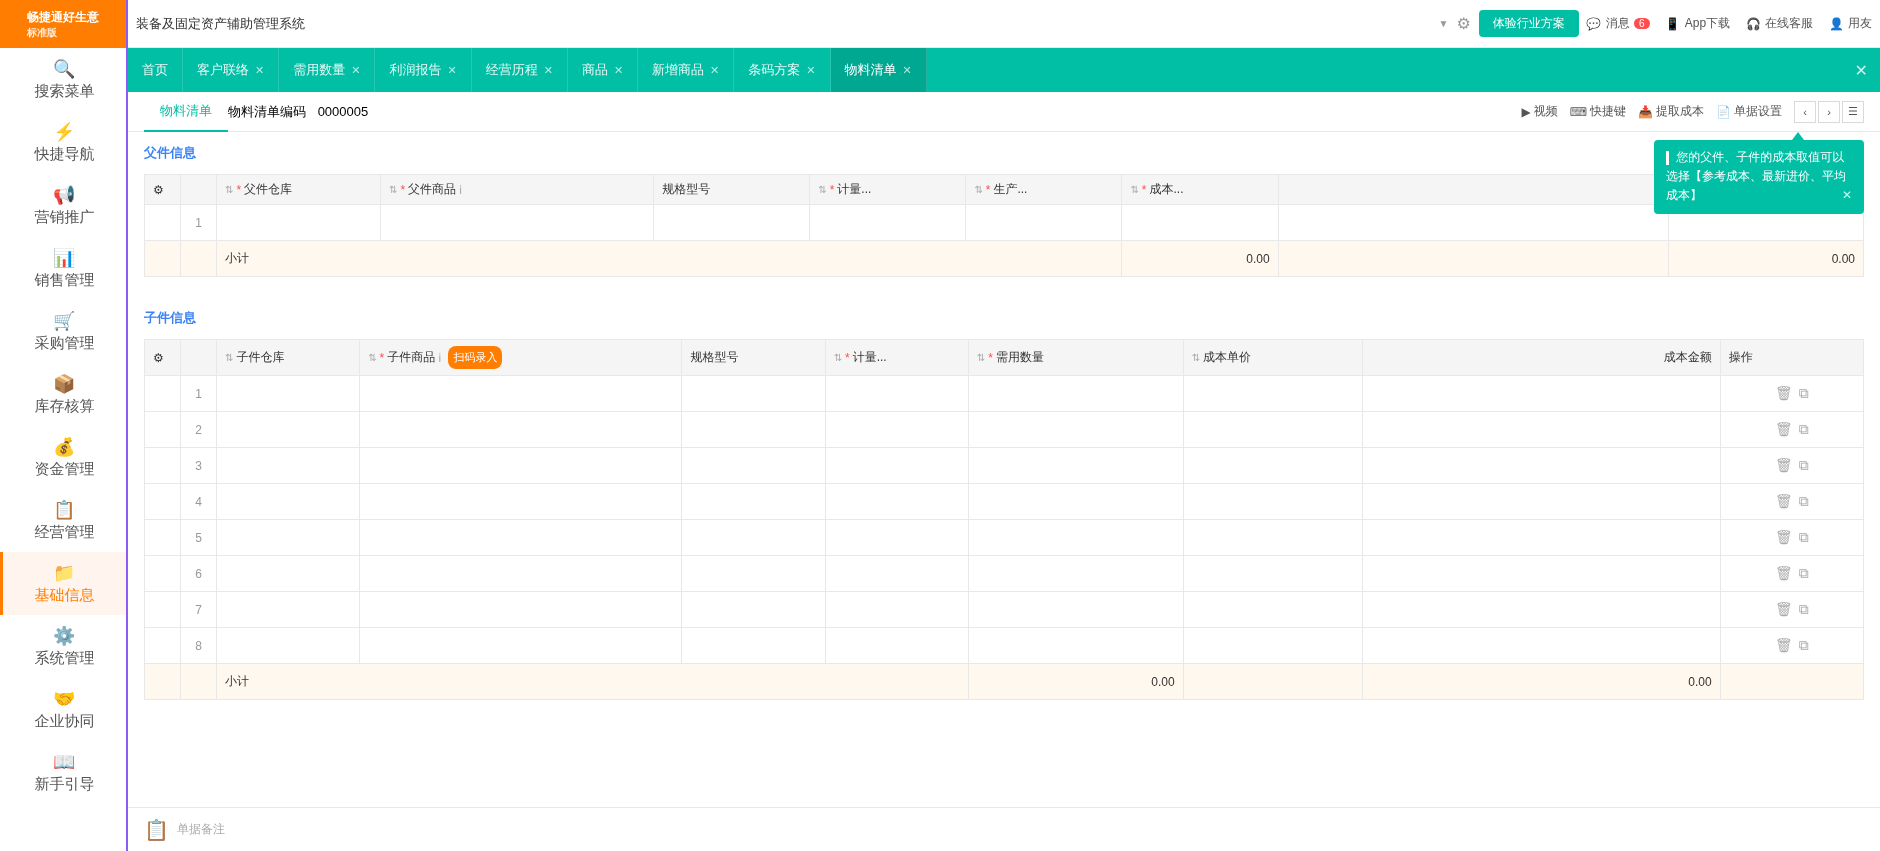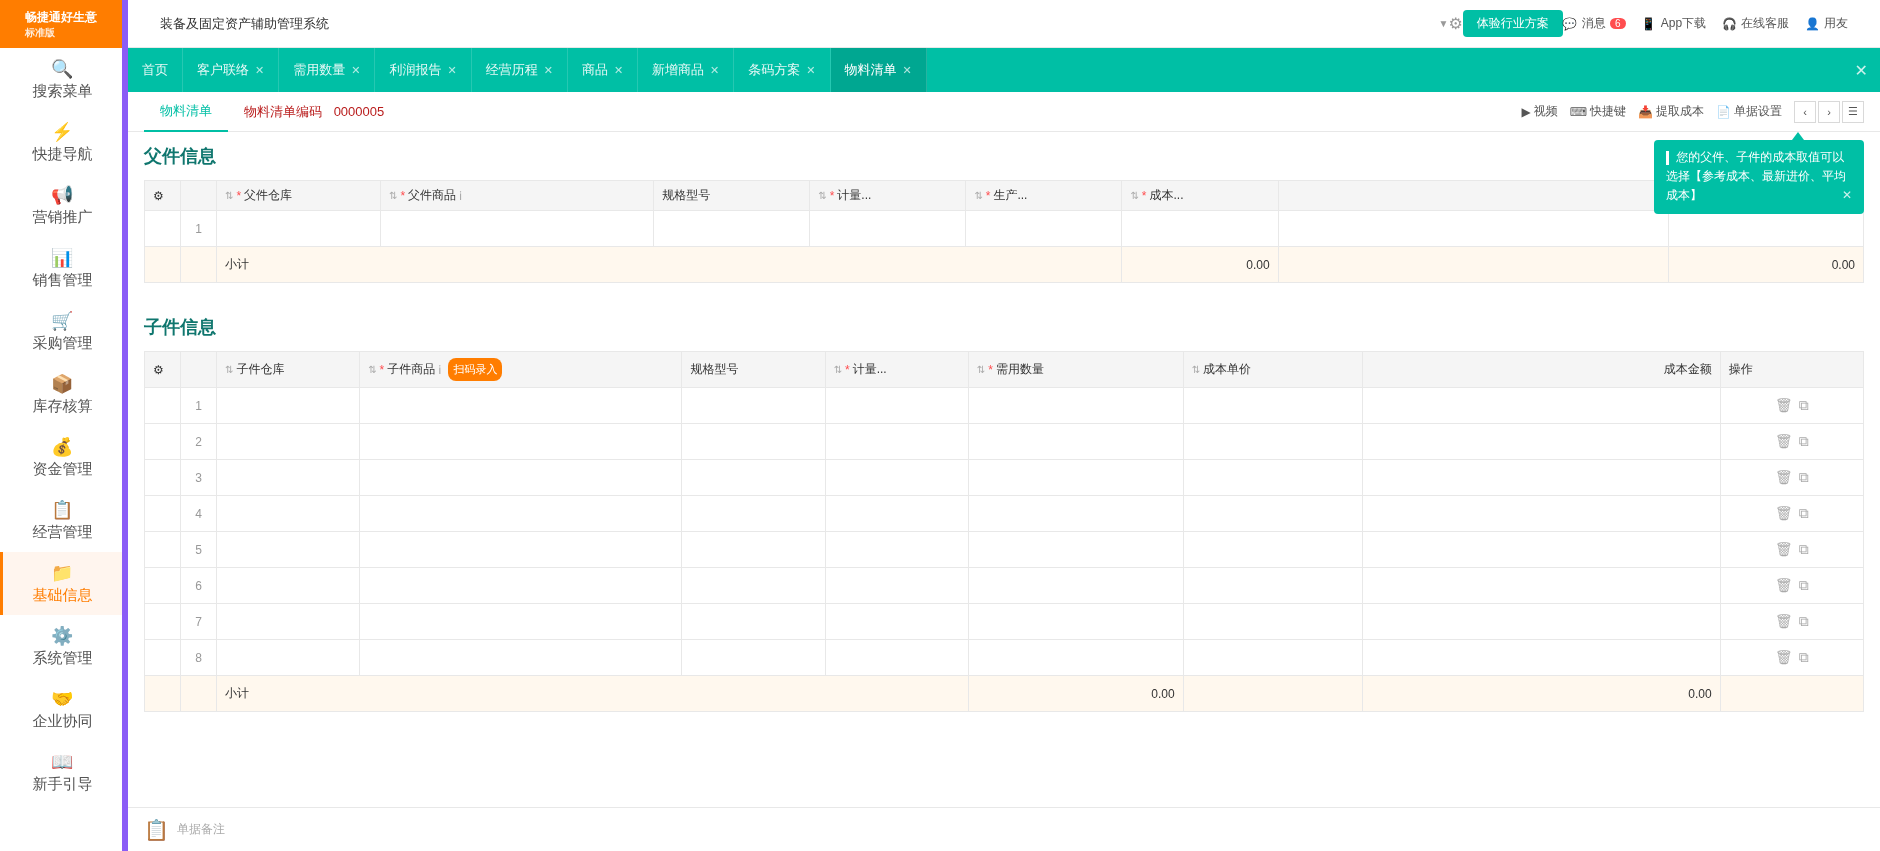"畅捷通好生意" .sidebar { border-right: 6px solid #8b5cf6 -> 2px solid #8b5cf6 }
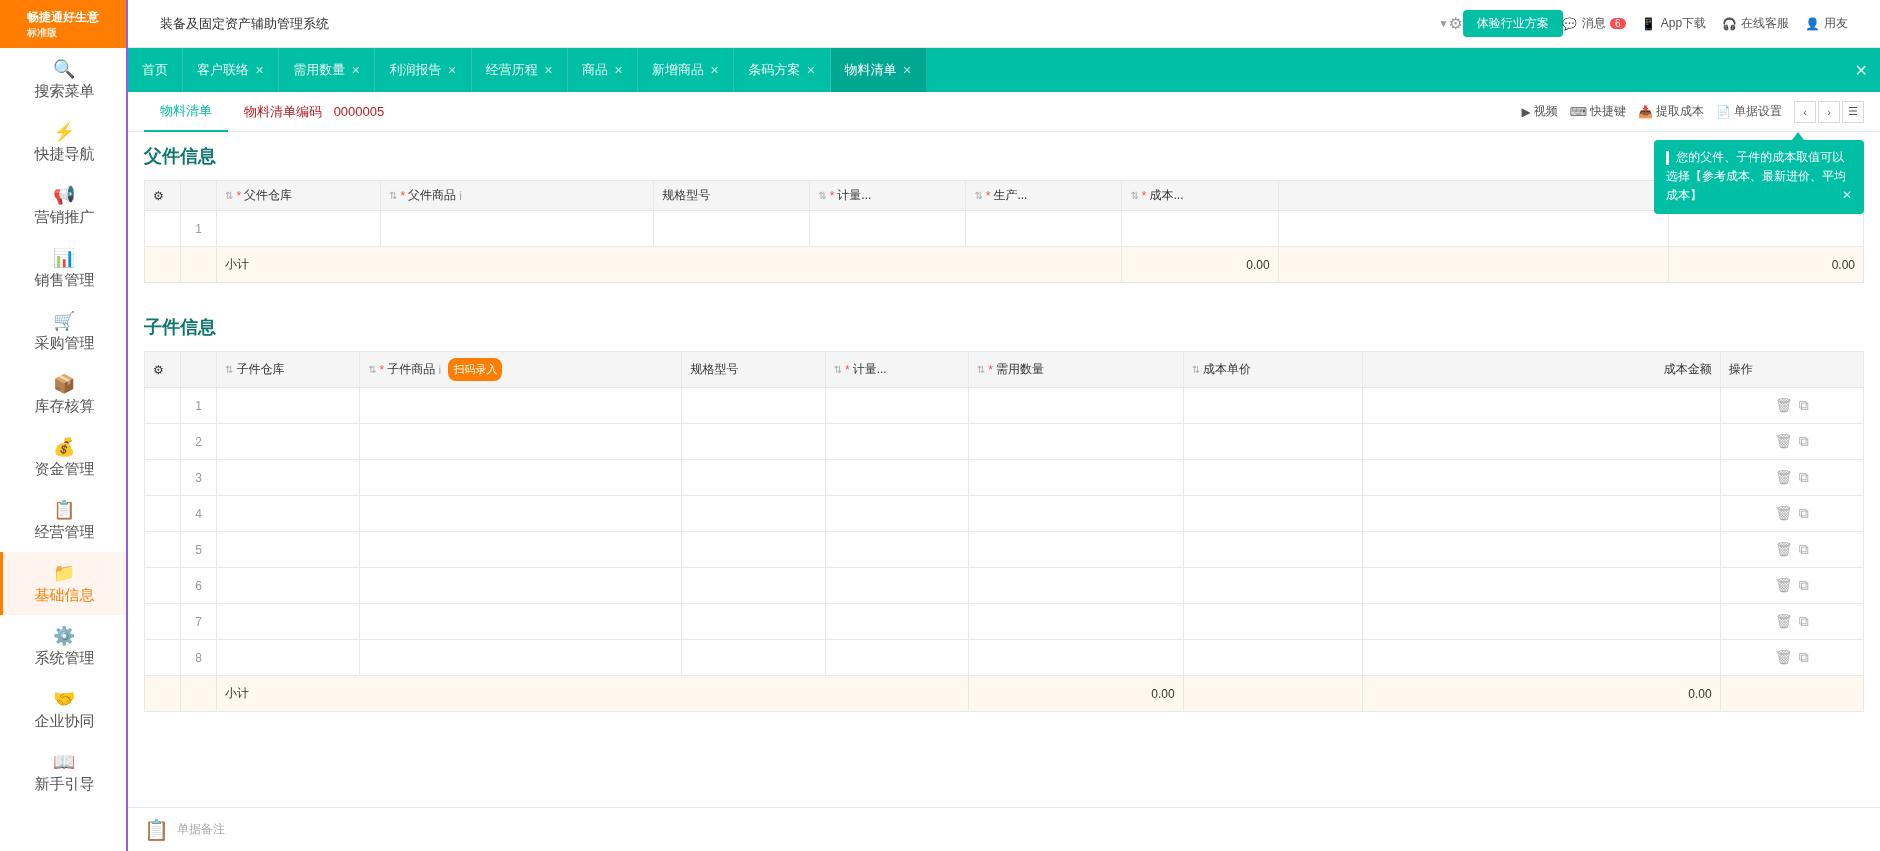"装备及固定资产辅助管理系统" .top-header { gap: 0 -> 8px; padding: 0 32px -> 0 8px }
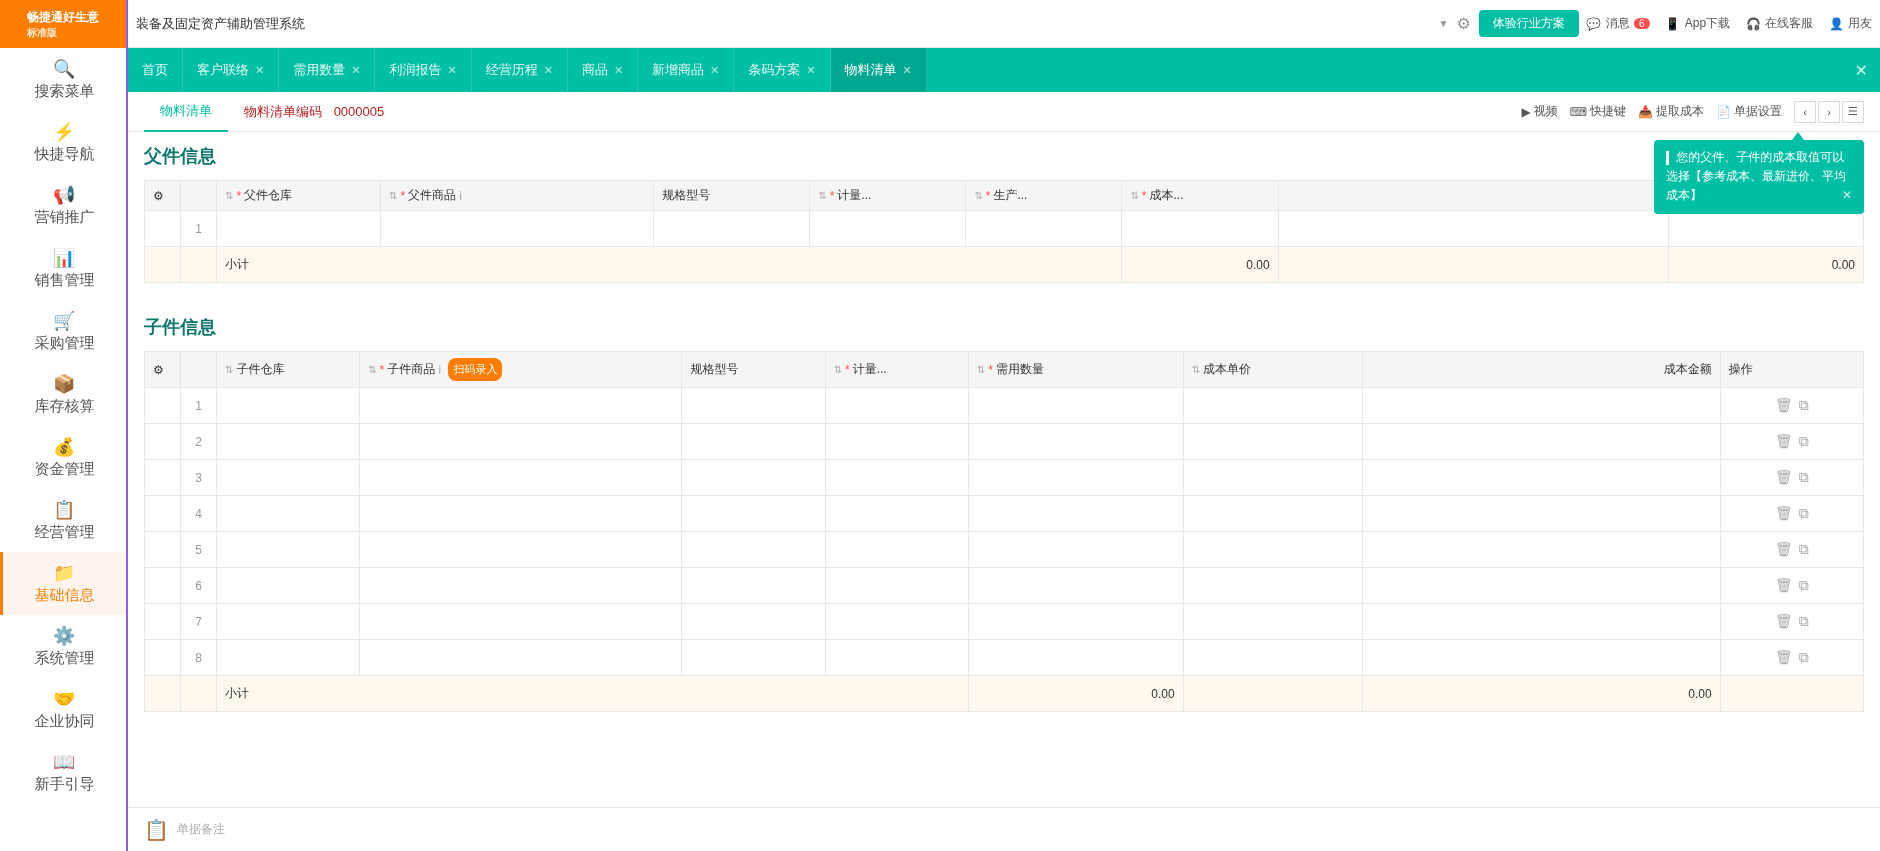"物料清单编码 0000005" .sub-tab-code { color: #b91c1c -> #000000; margin-left: 16px -> none }
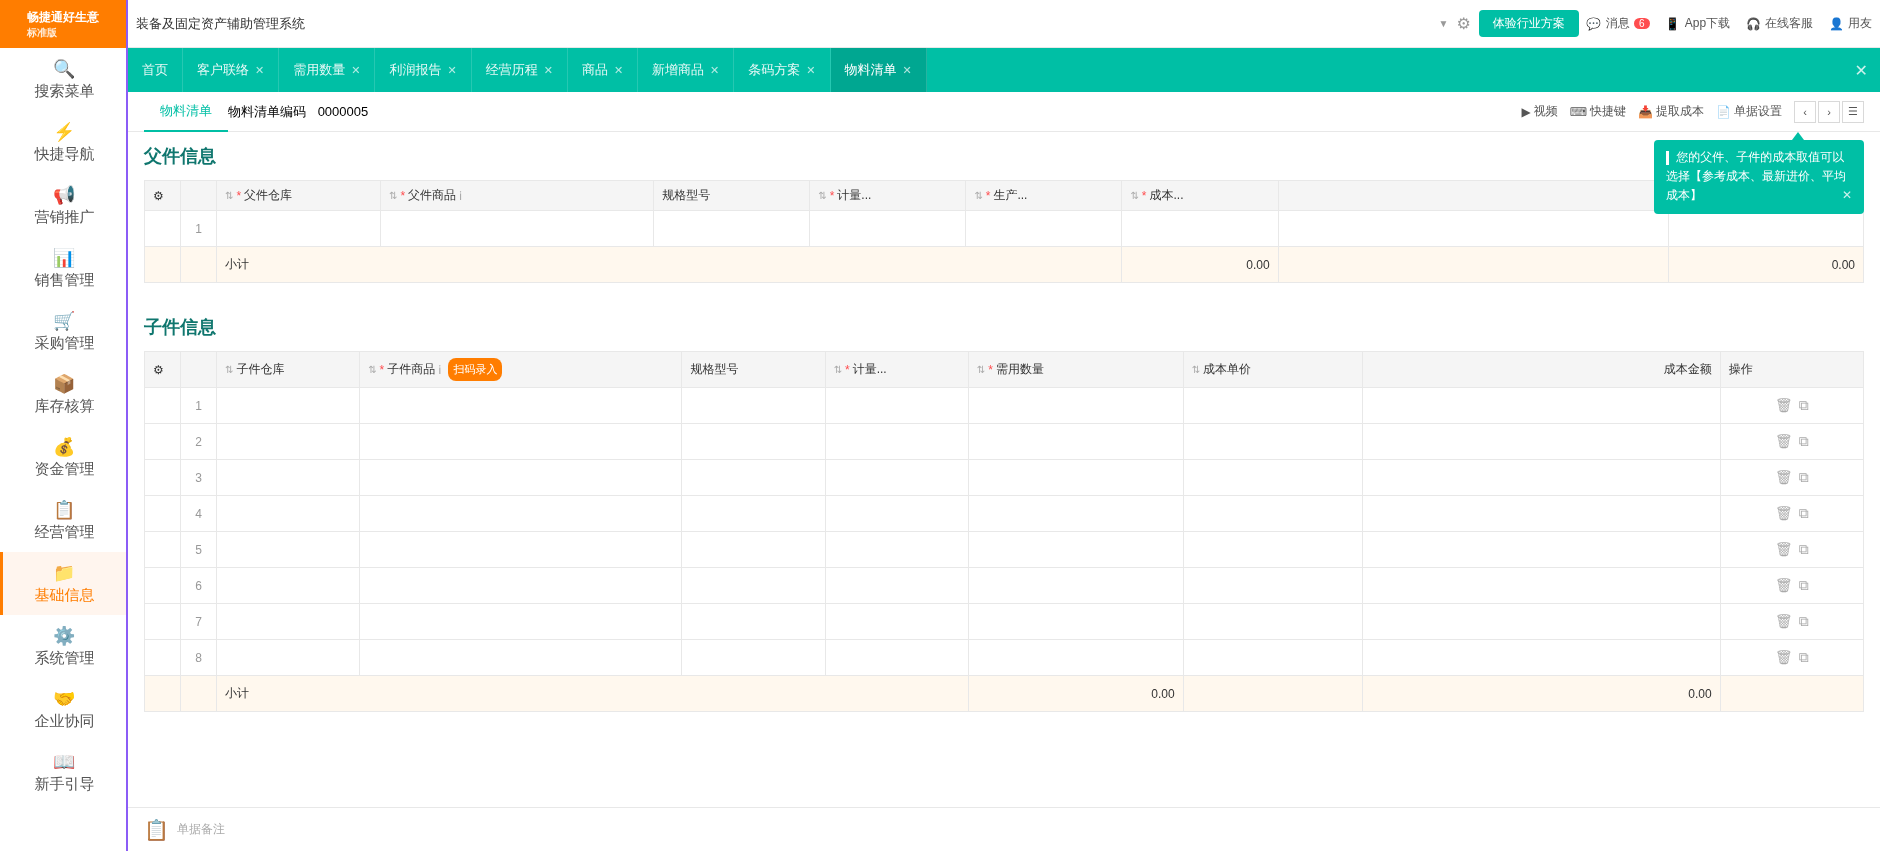"父件信息" .section-title { color: #0f766e -> #3b82f6; font-size: 18px -> 13px }
